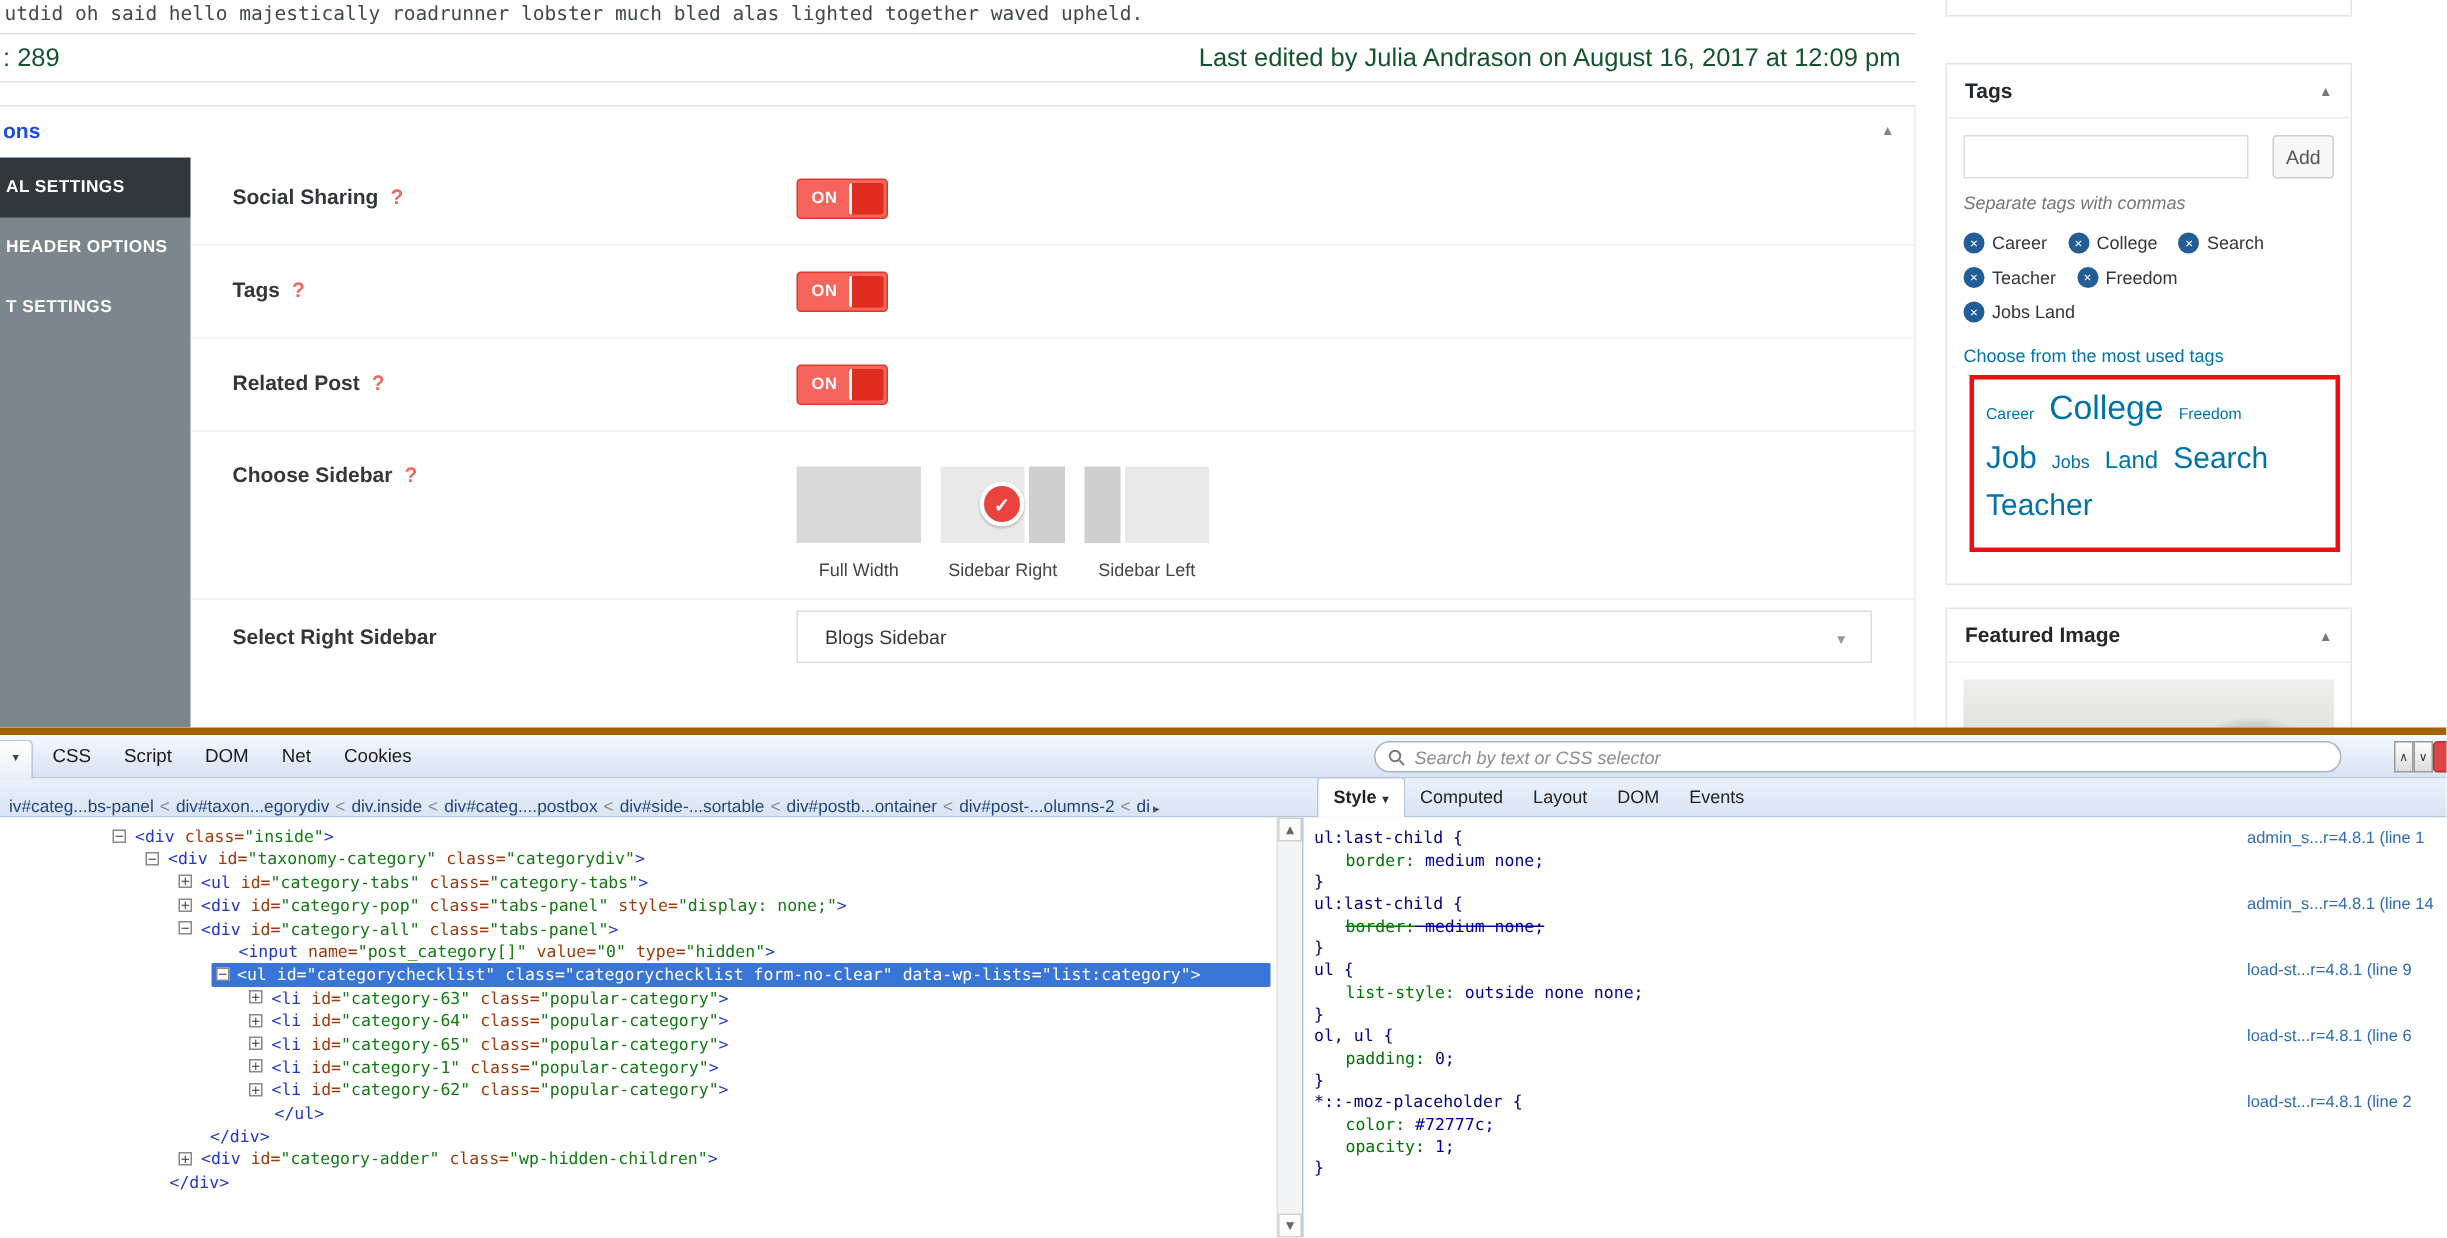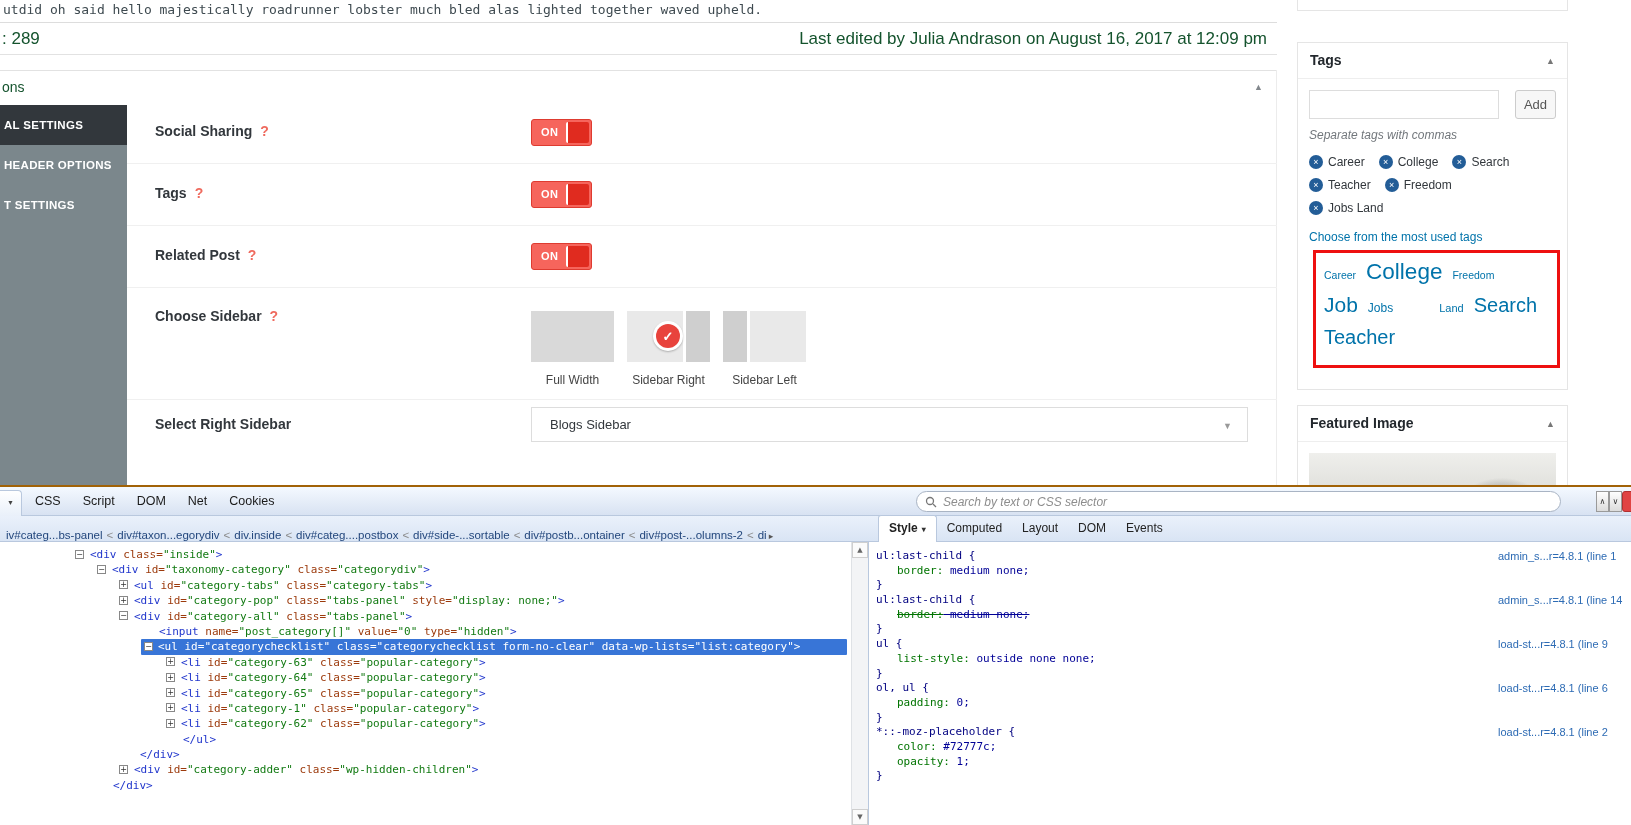"ons" .pb-title { color: #14532d -> #1d4ed8; font-weight: 400 -> 700 }
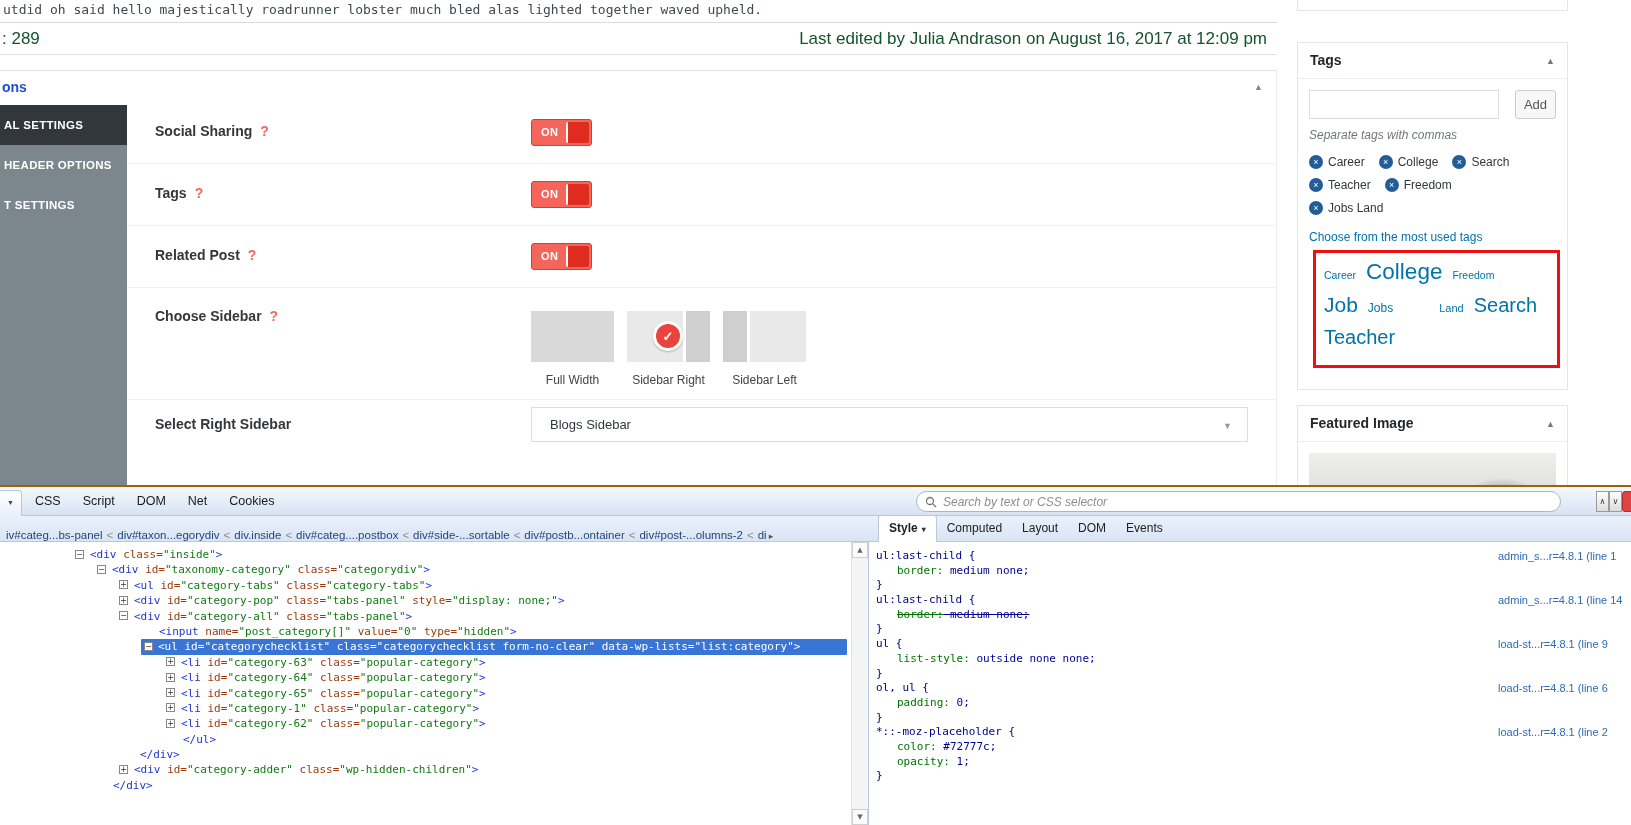"Land" span.cloud-tag { font-size: 11px -> 16px; margin-left: 36px -> none }
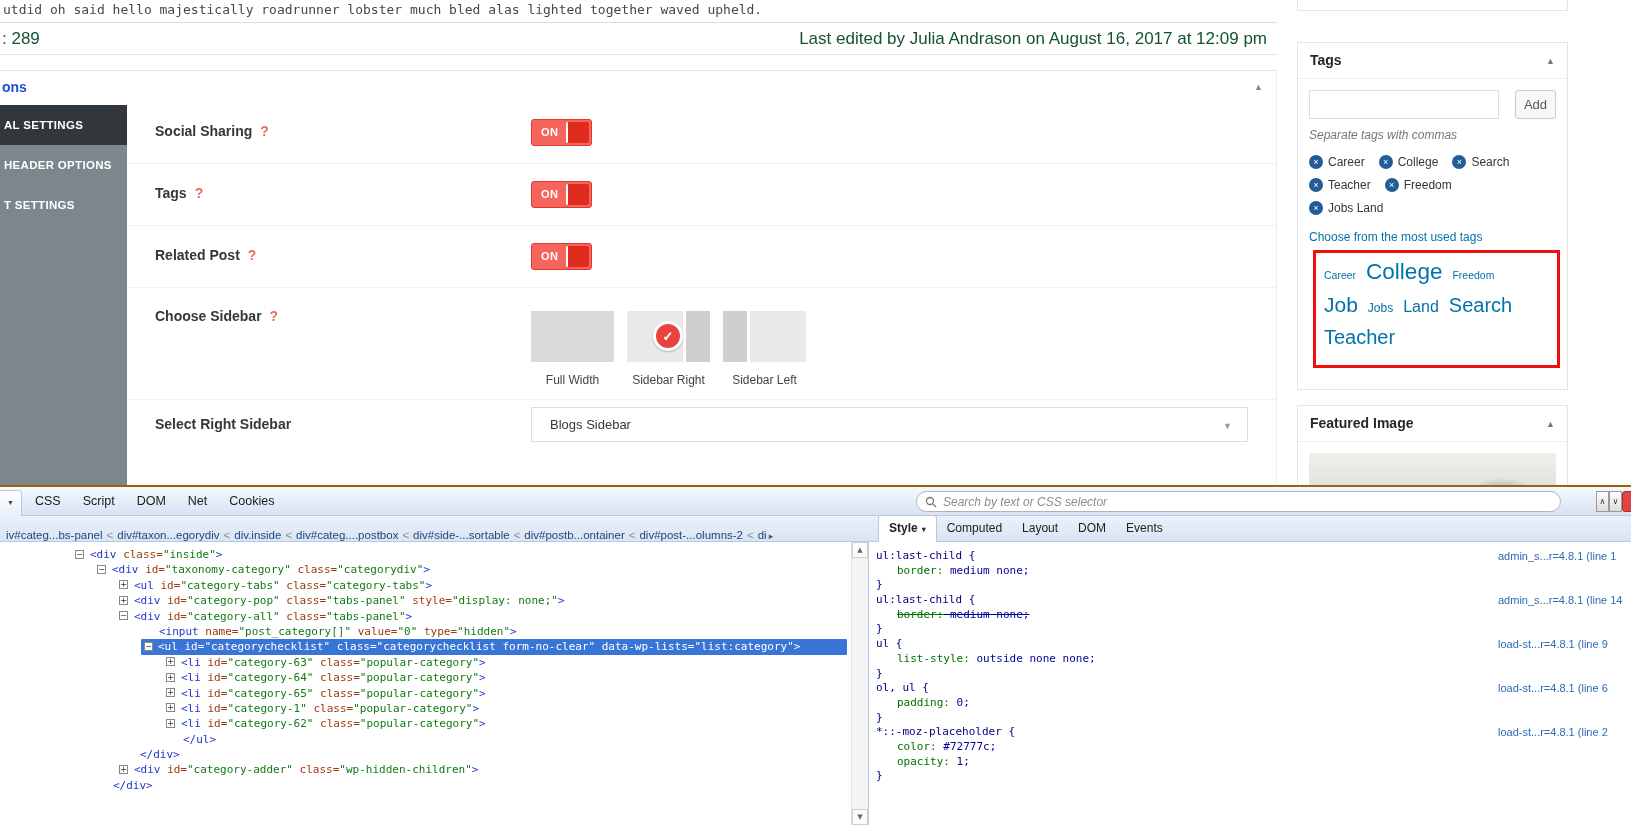"CSS" .fb { border-top: 2px solid #a16207 -> 5px solid #a16207 }
